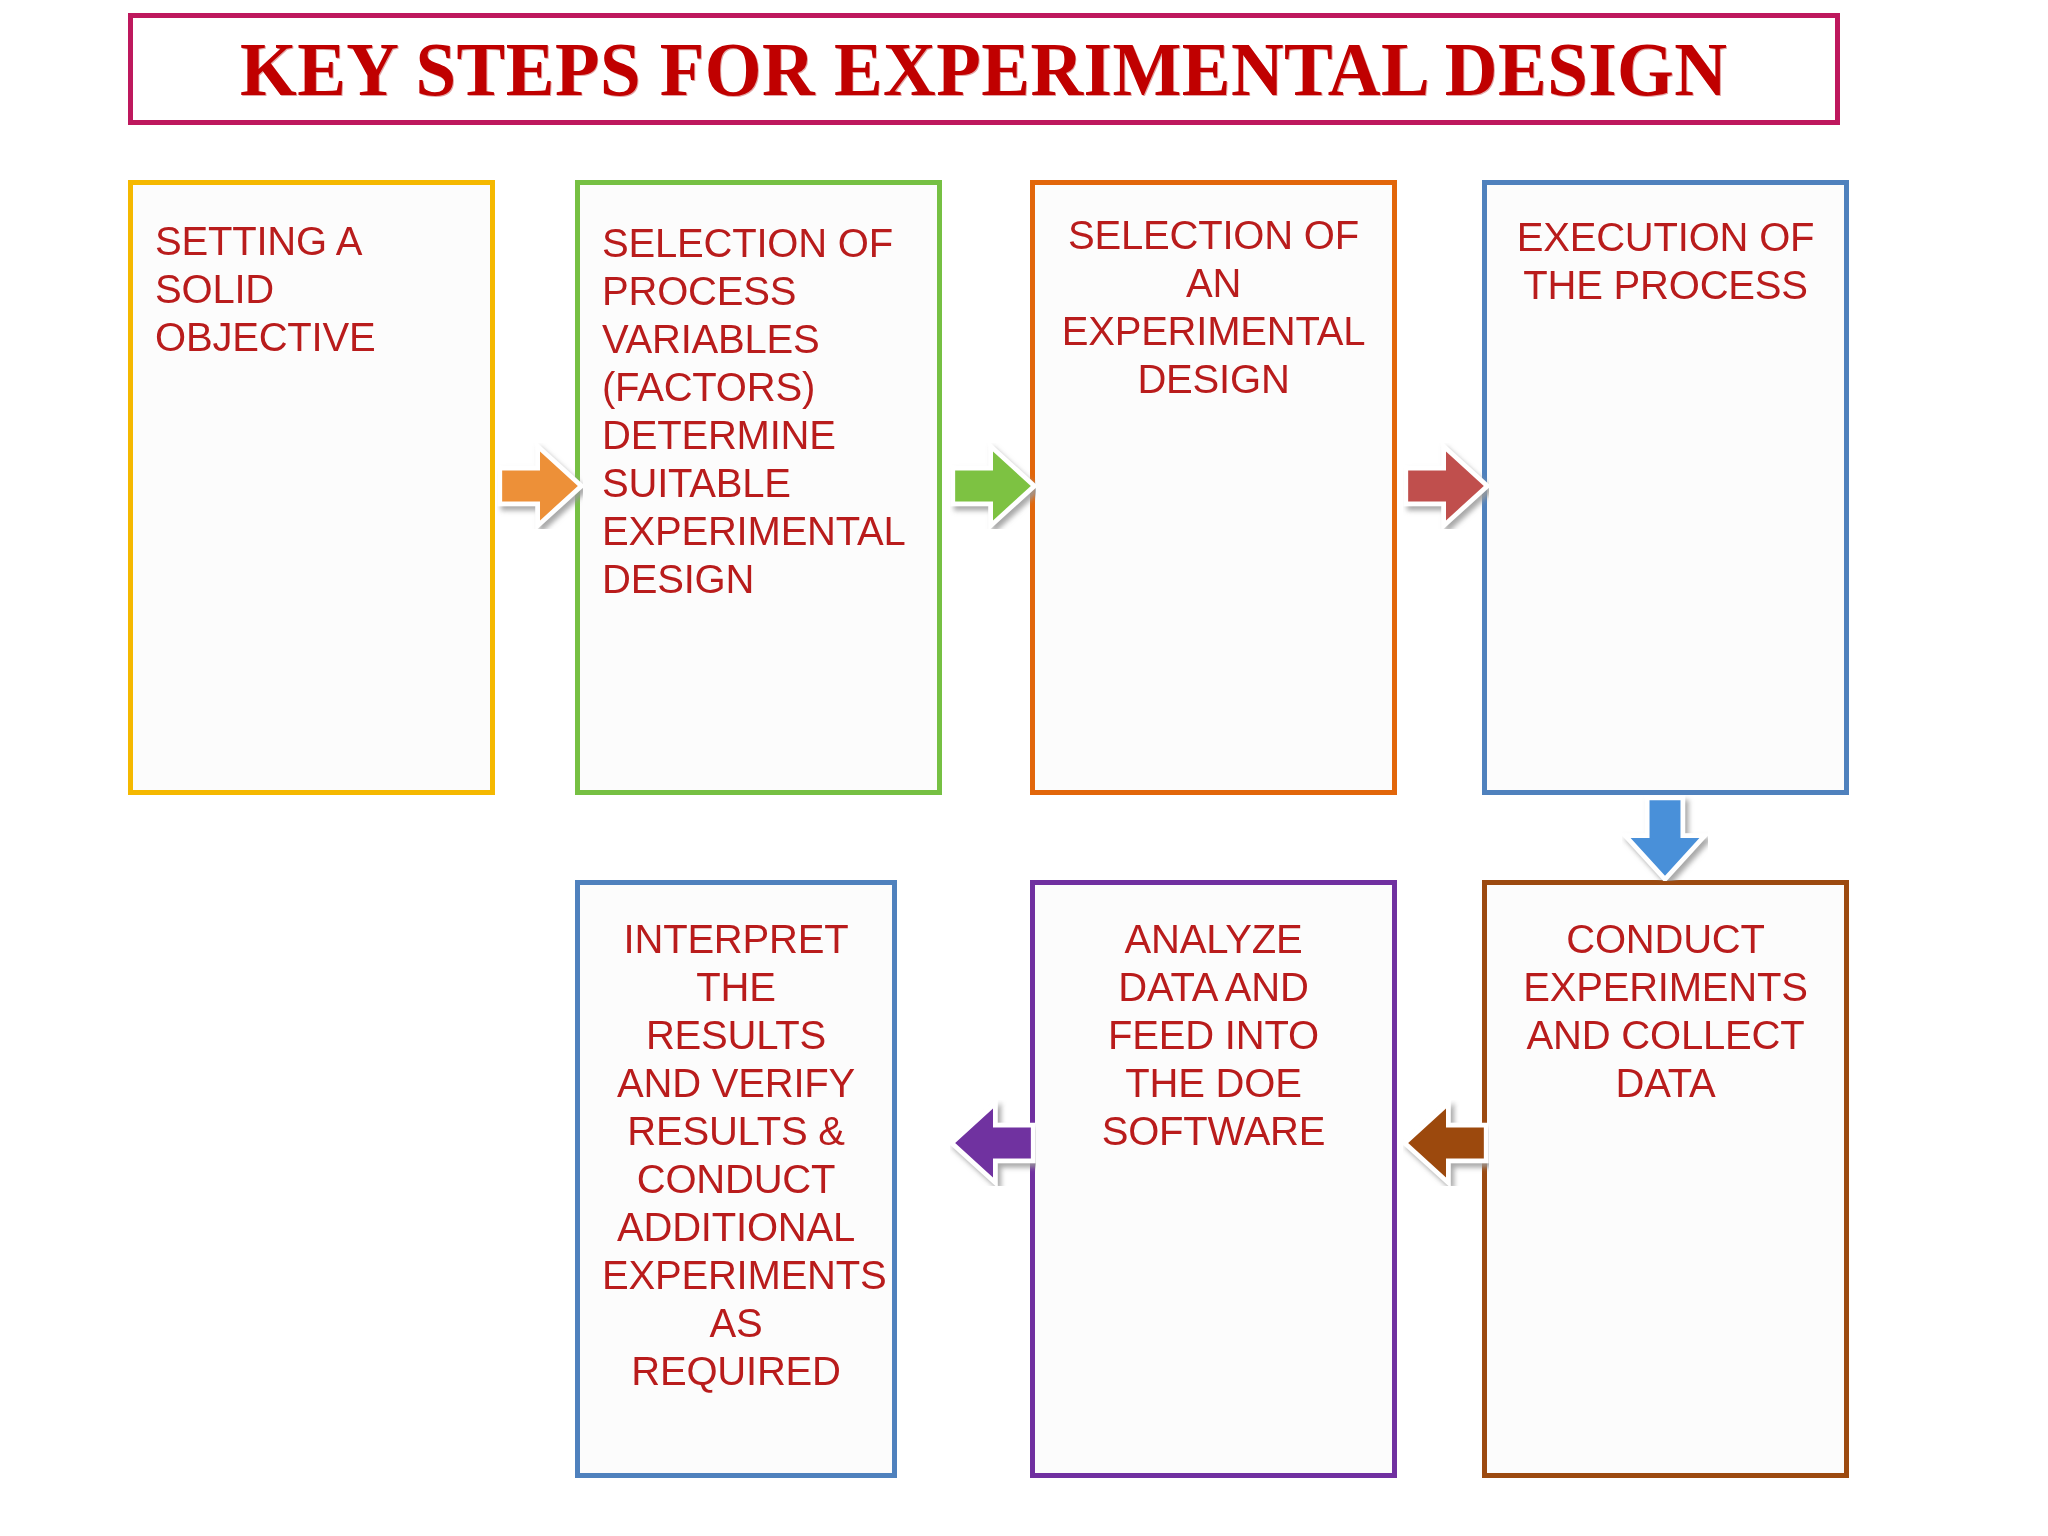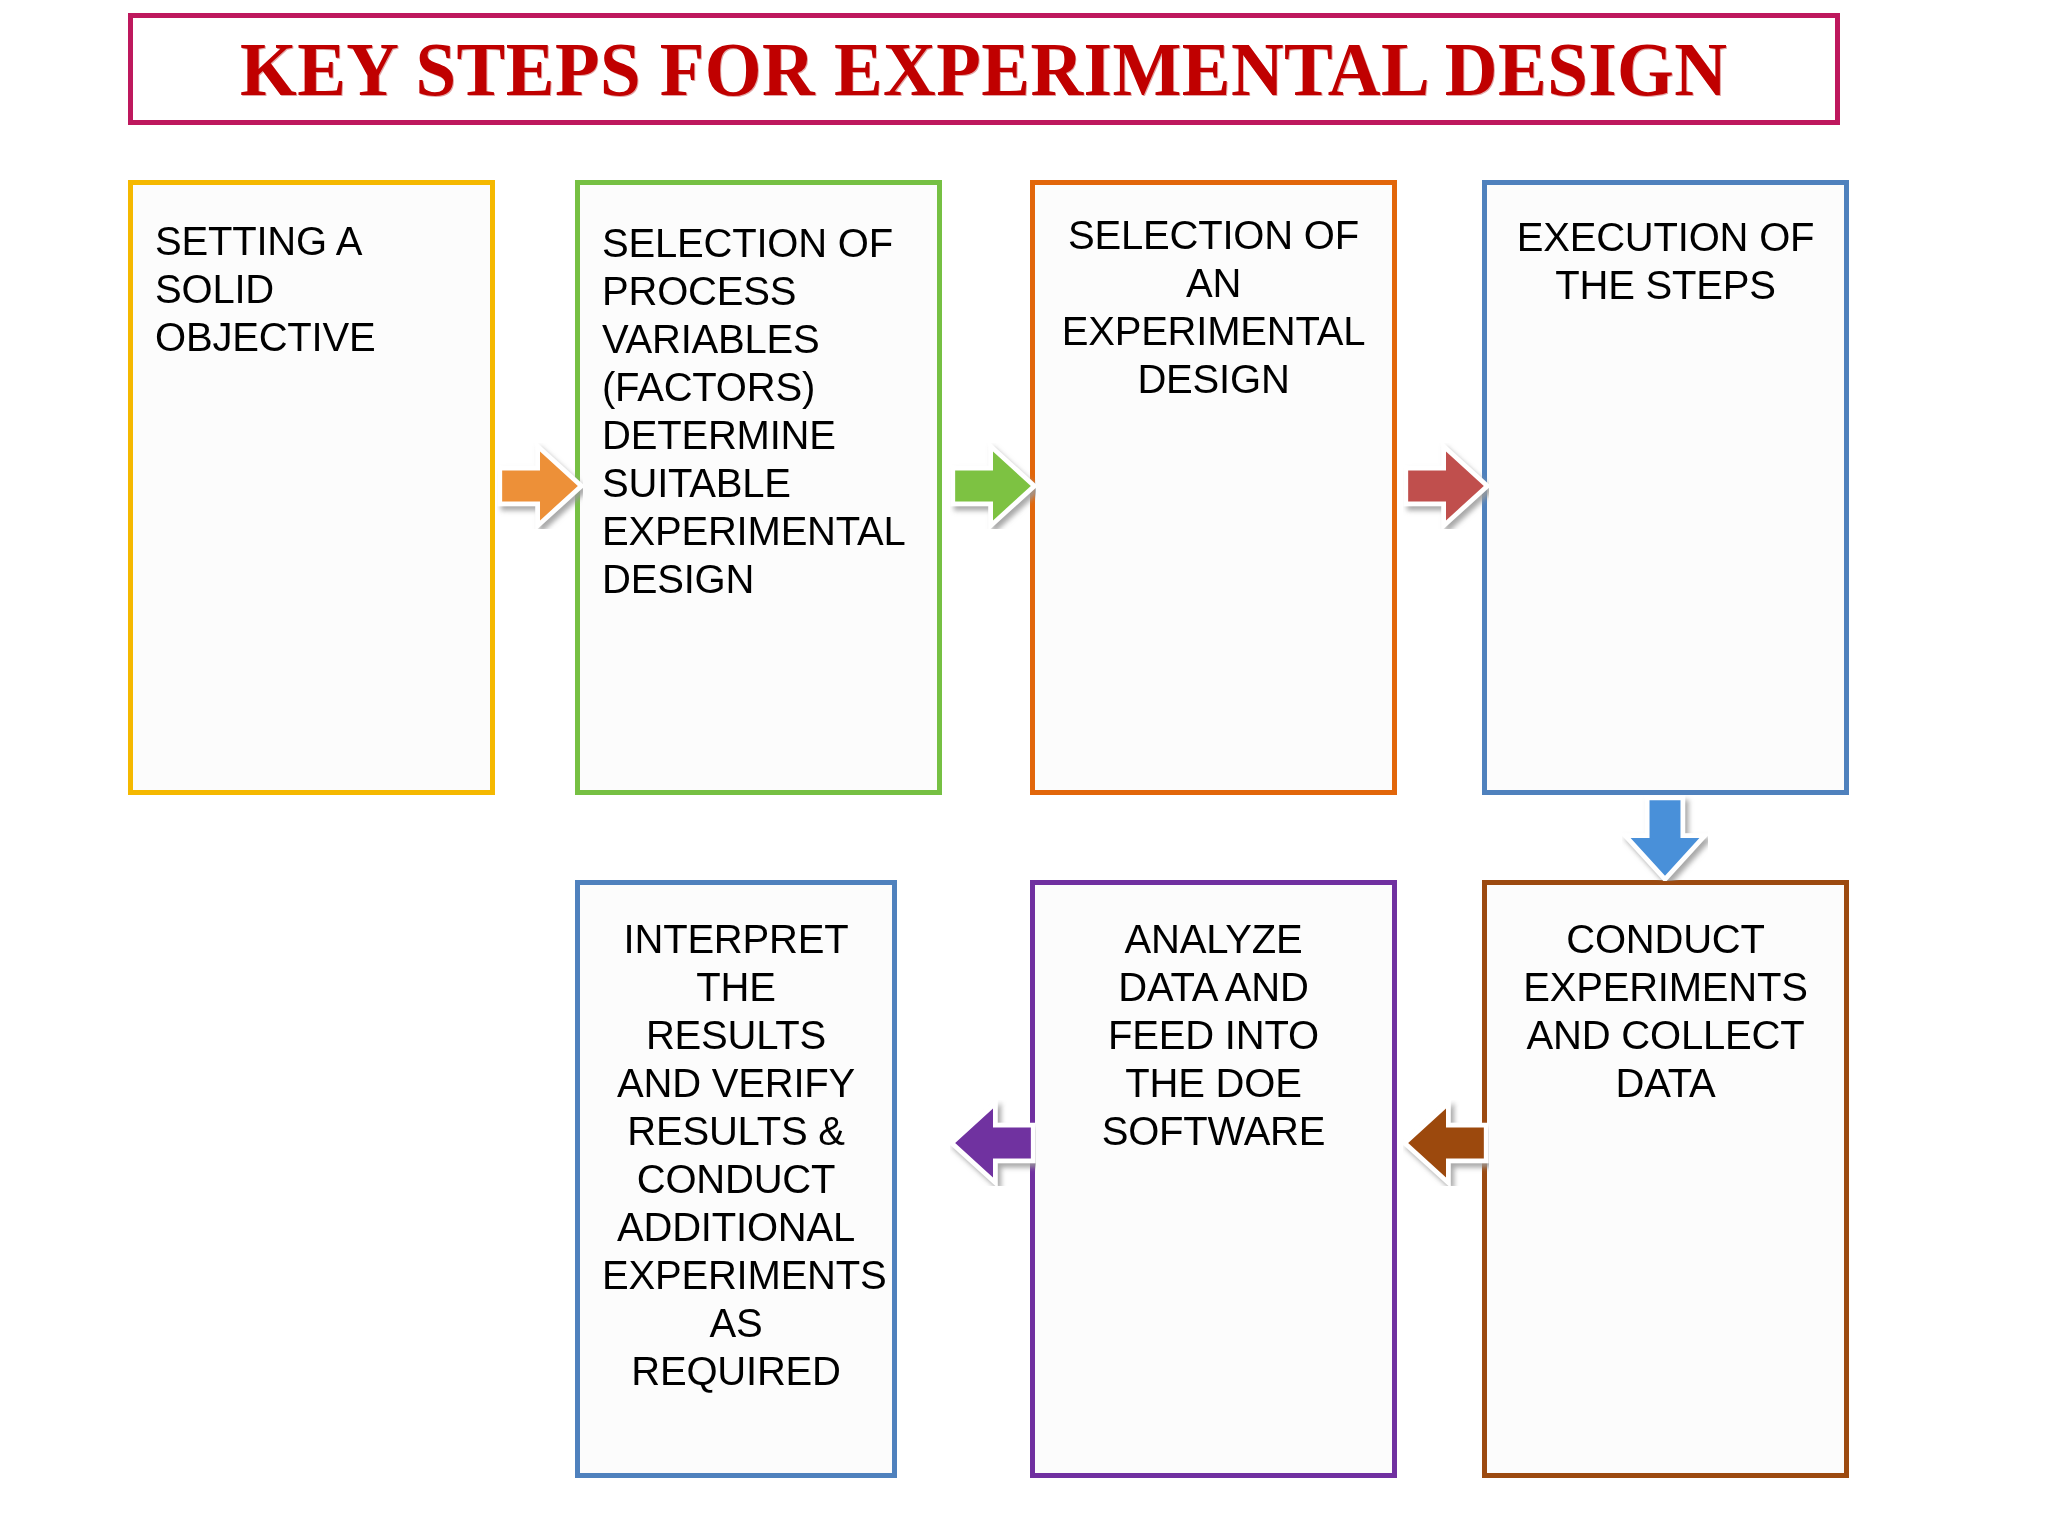"SETTING A" .step-text { color: #000000 -> #b91c1c }
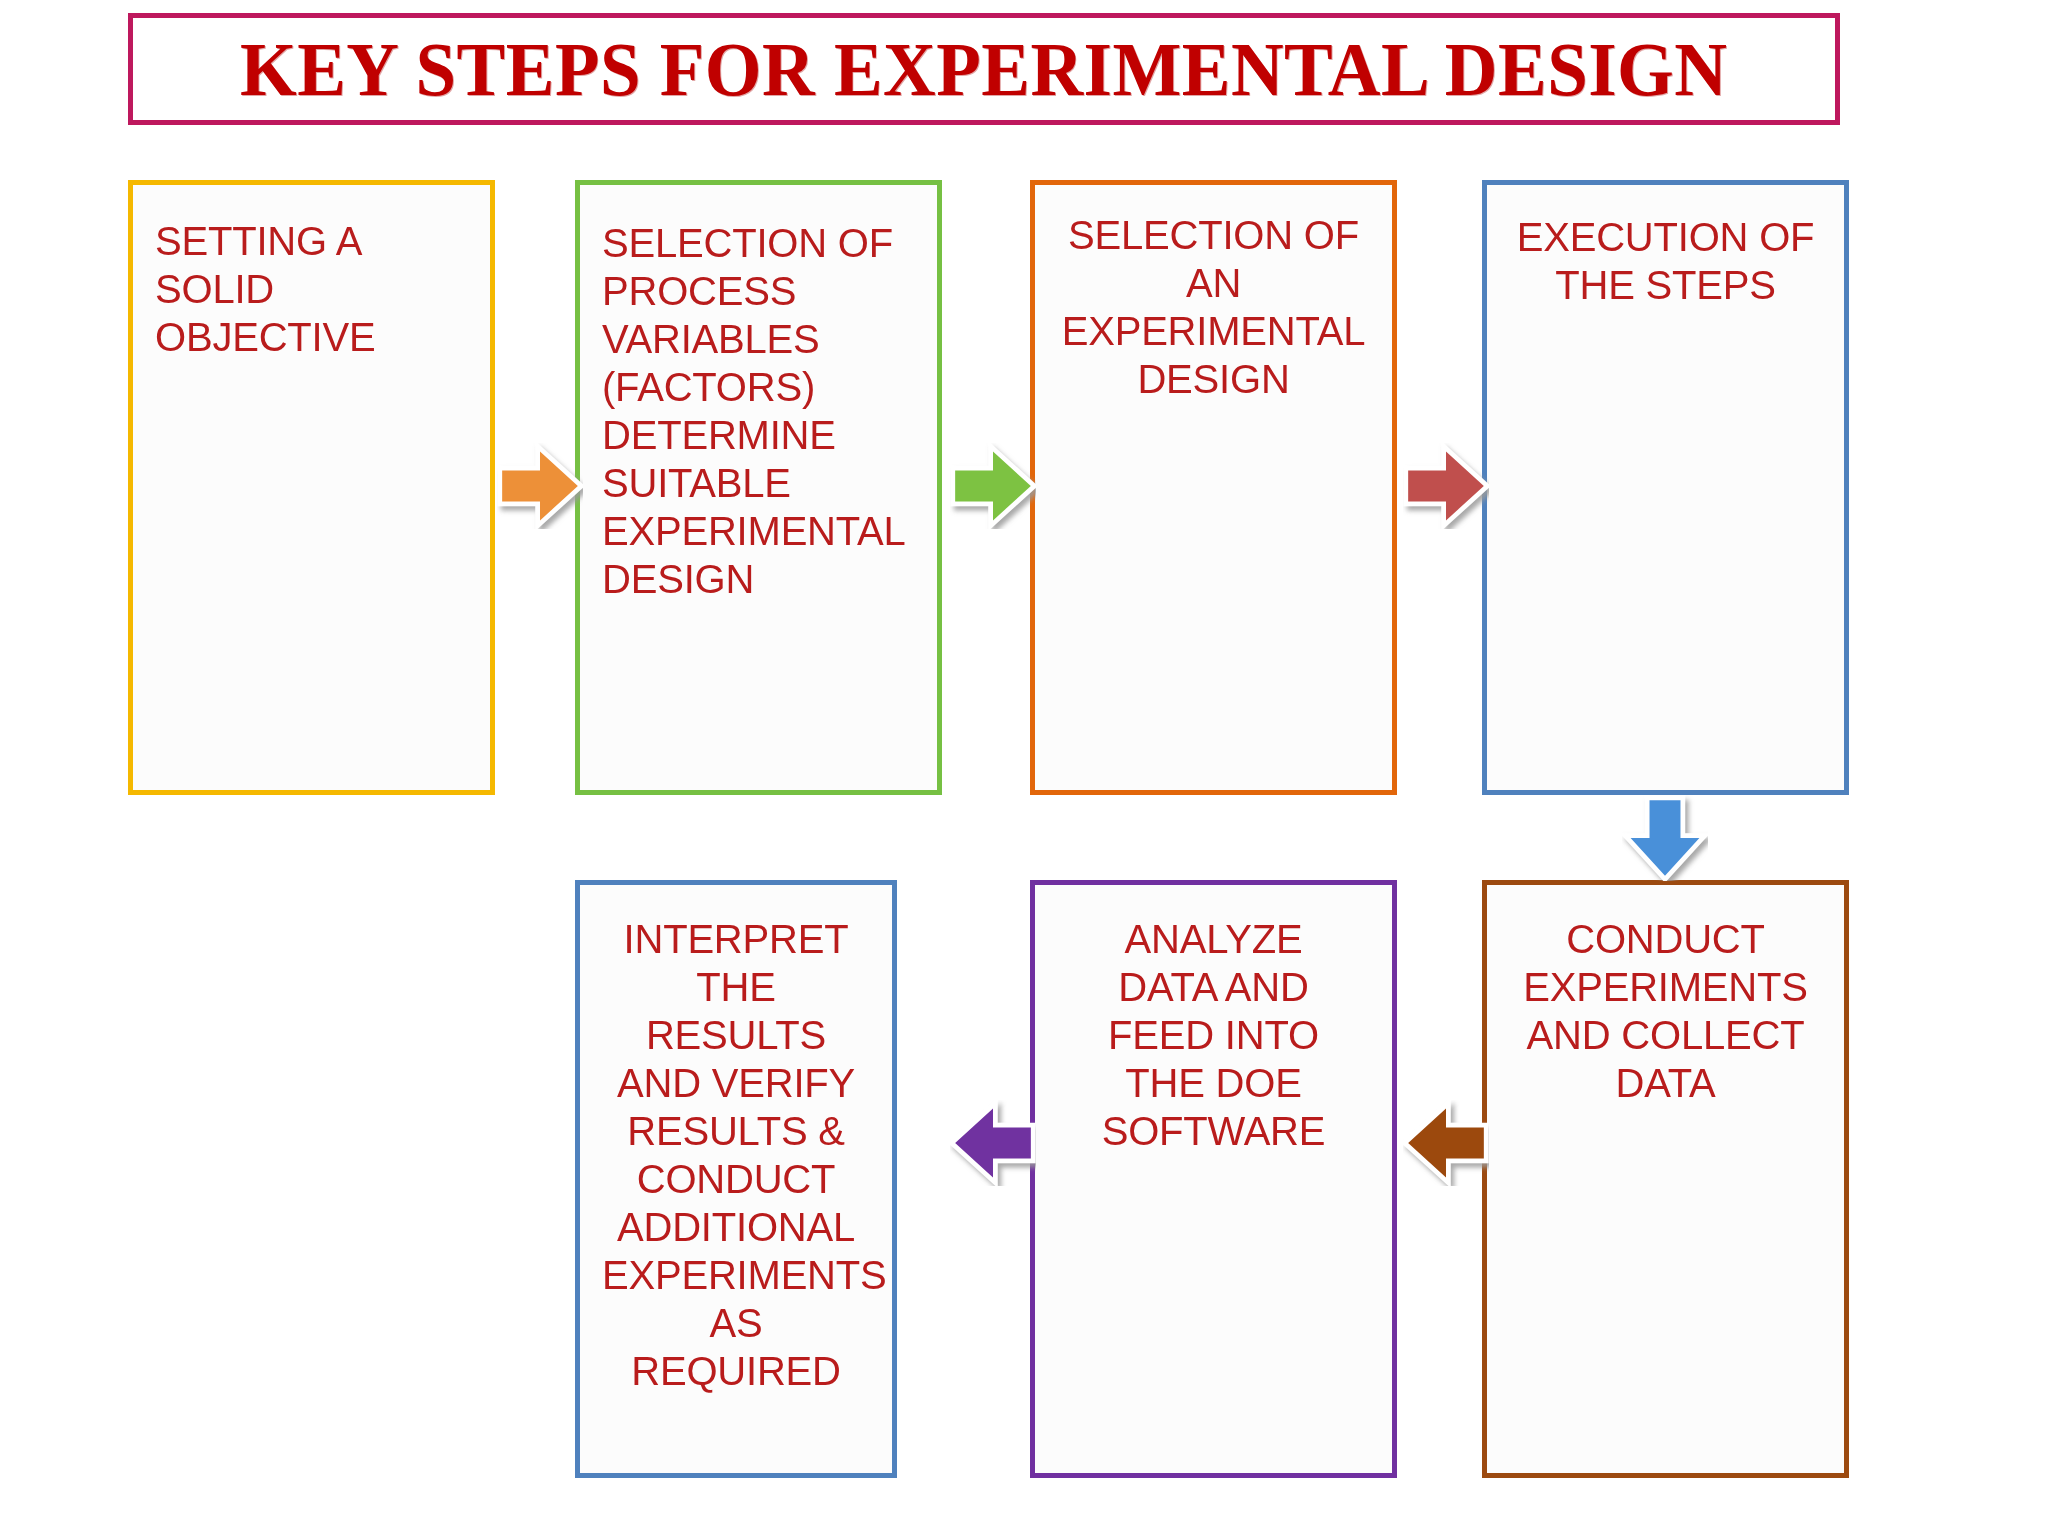"EXECUTION OF" div.step-text { text: STEPS -> PROCESS }
